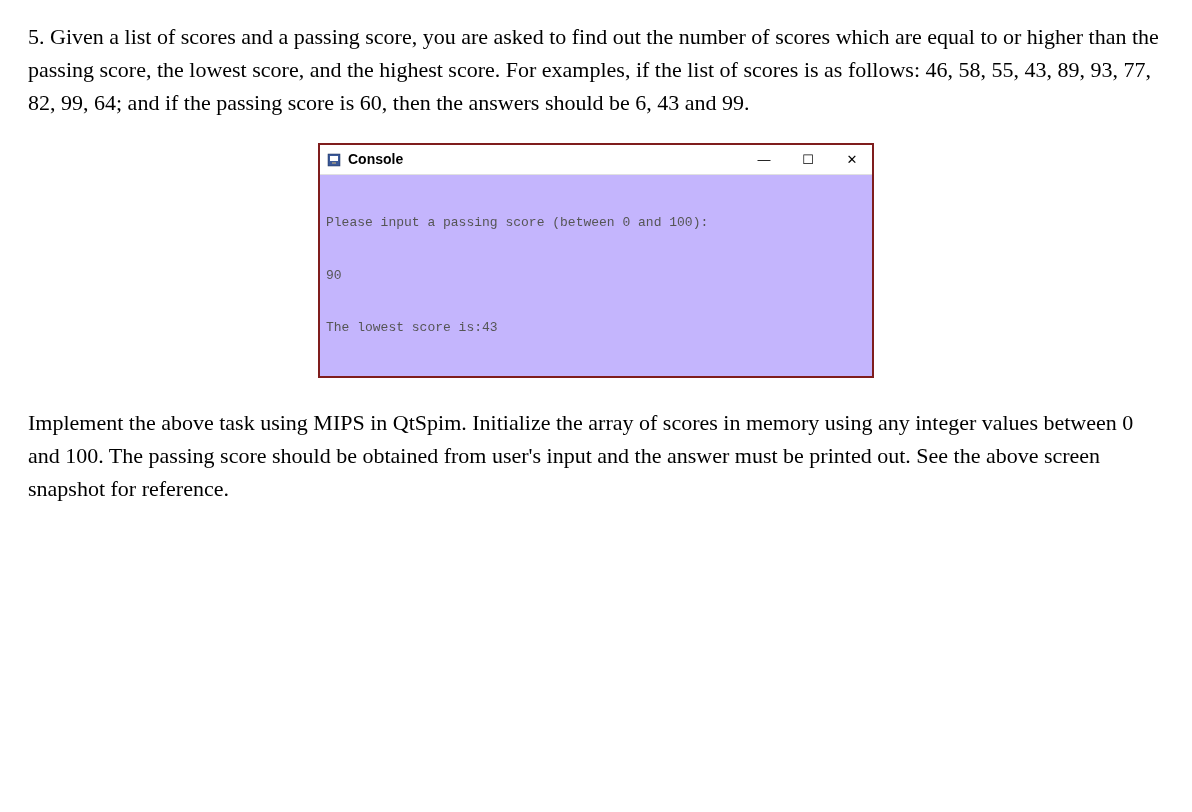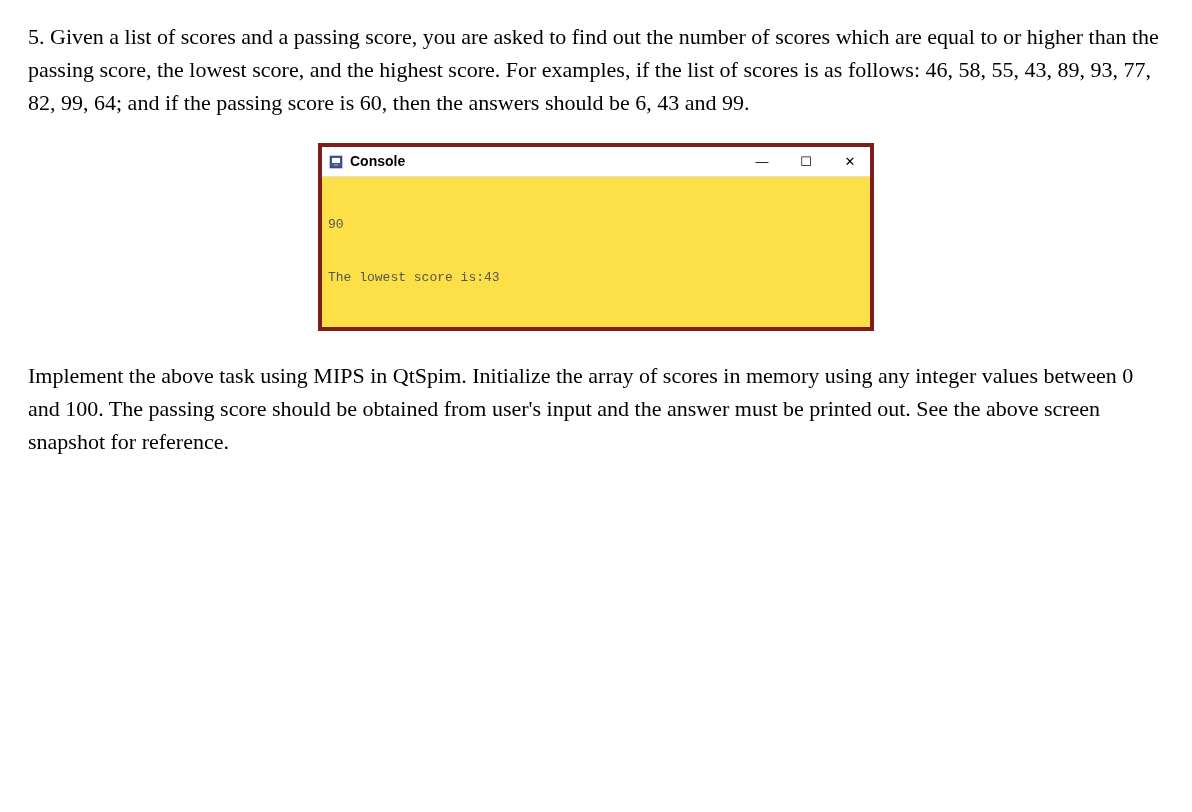"Console" .console-window { background: #fde047 -> #c4b5fd; border: 4px solid #7f1d1d -> 2px solid #7f1d1d }
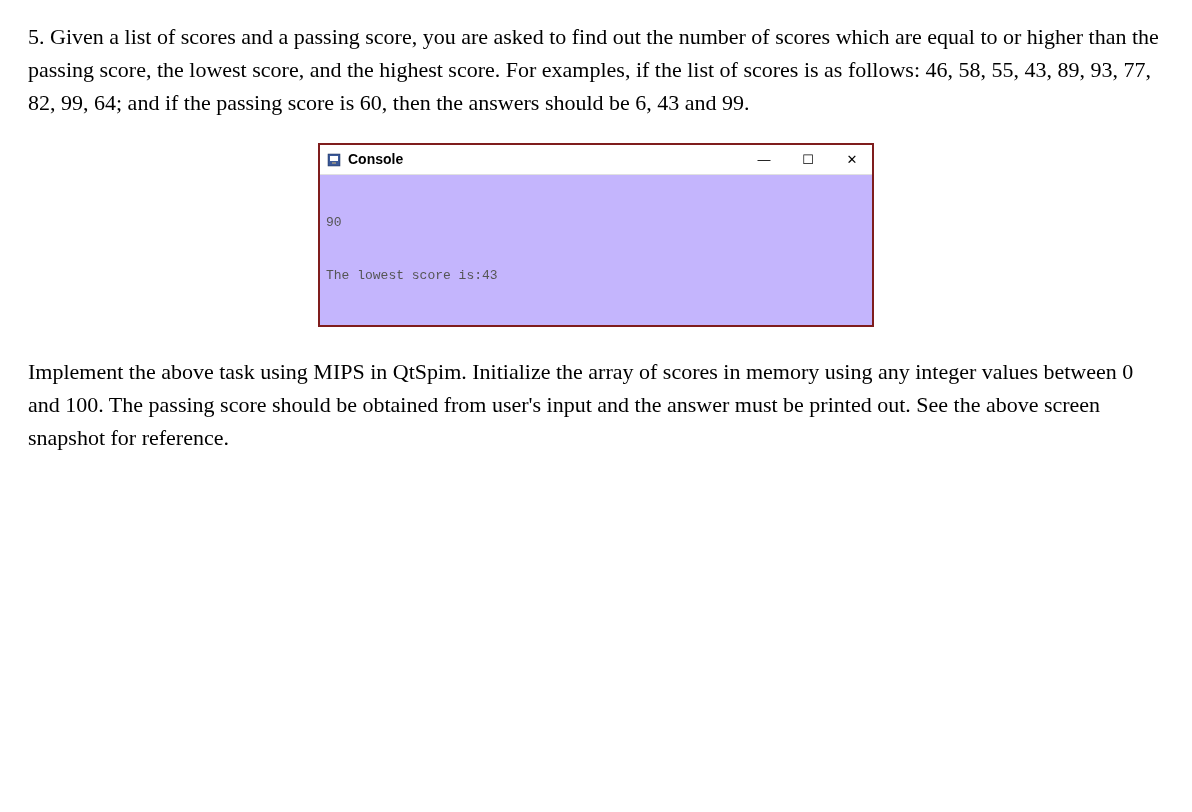"Please input a passing score" span.console-line { html: none -> <span>Please input a passing score (between 0 and 100):</span> }
